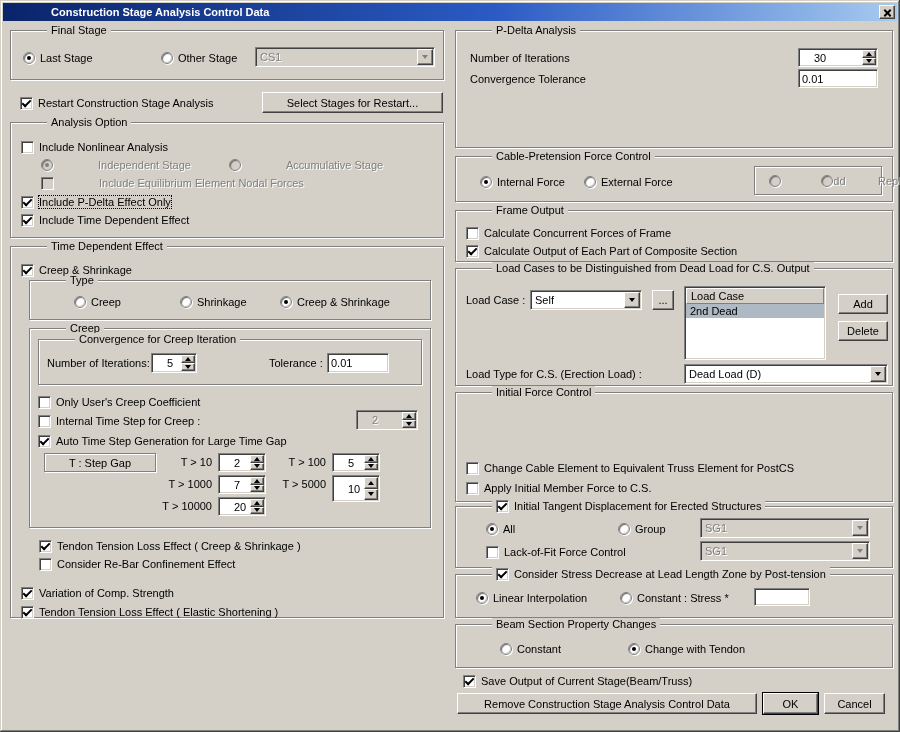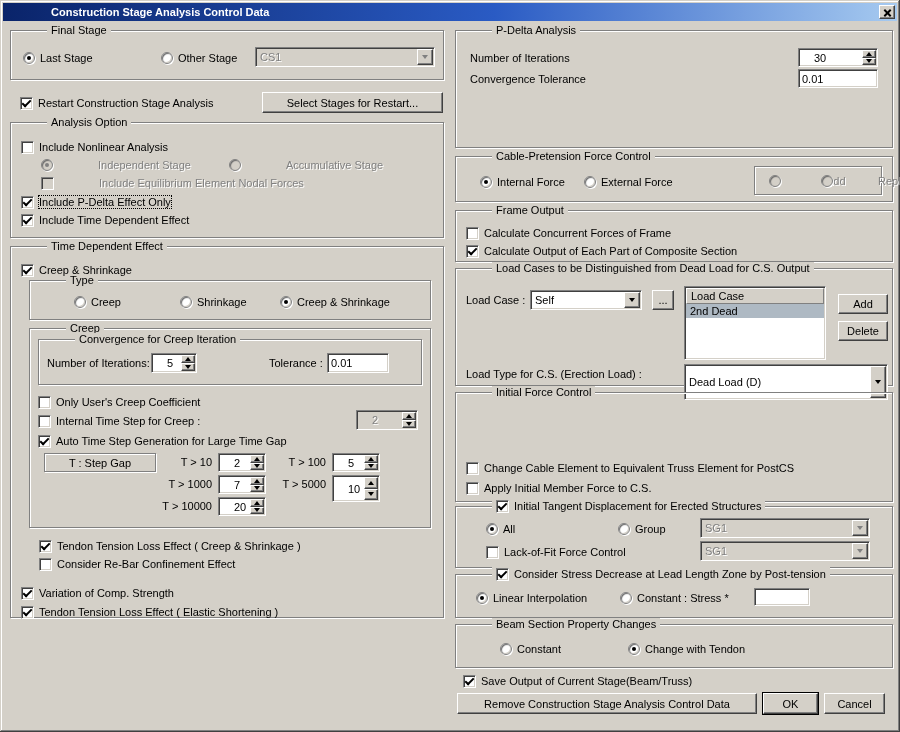"Dead Load (D)" span.combo { height: 36px -> 20px }
